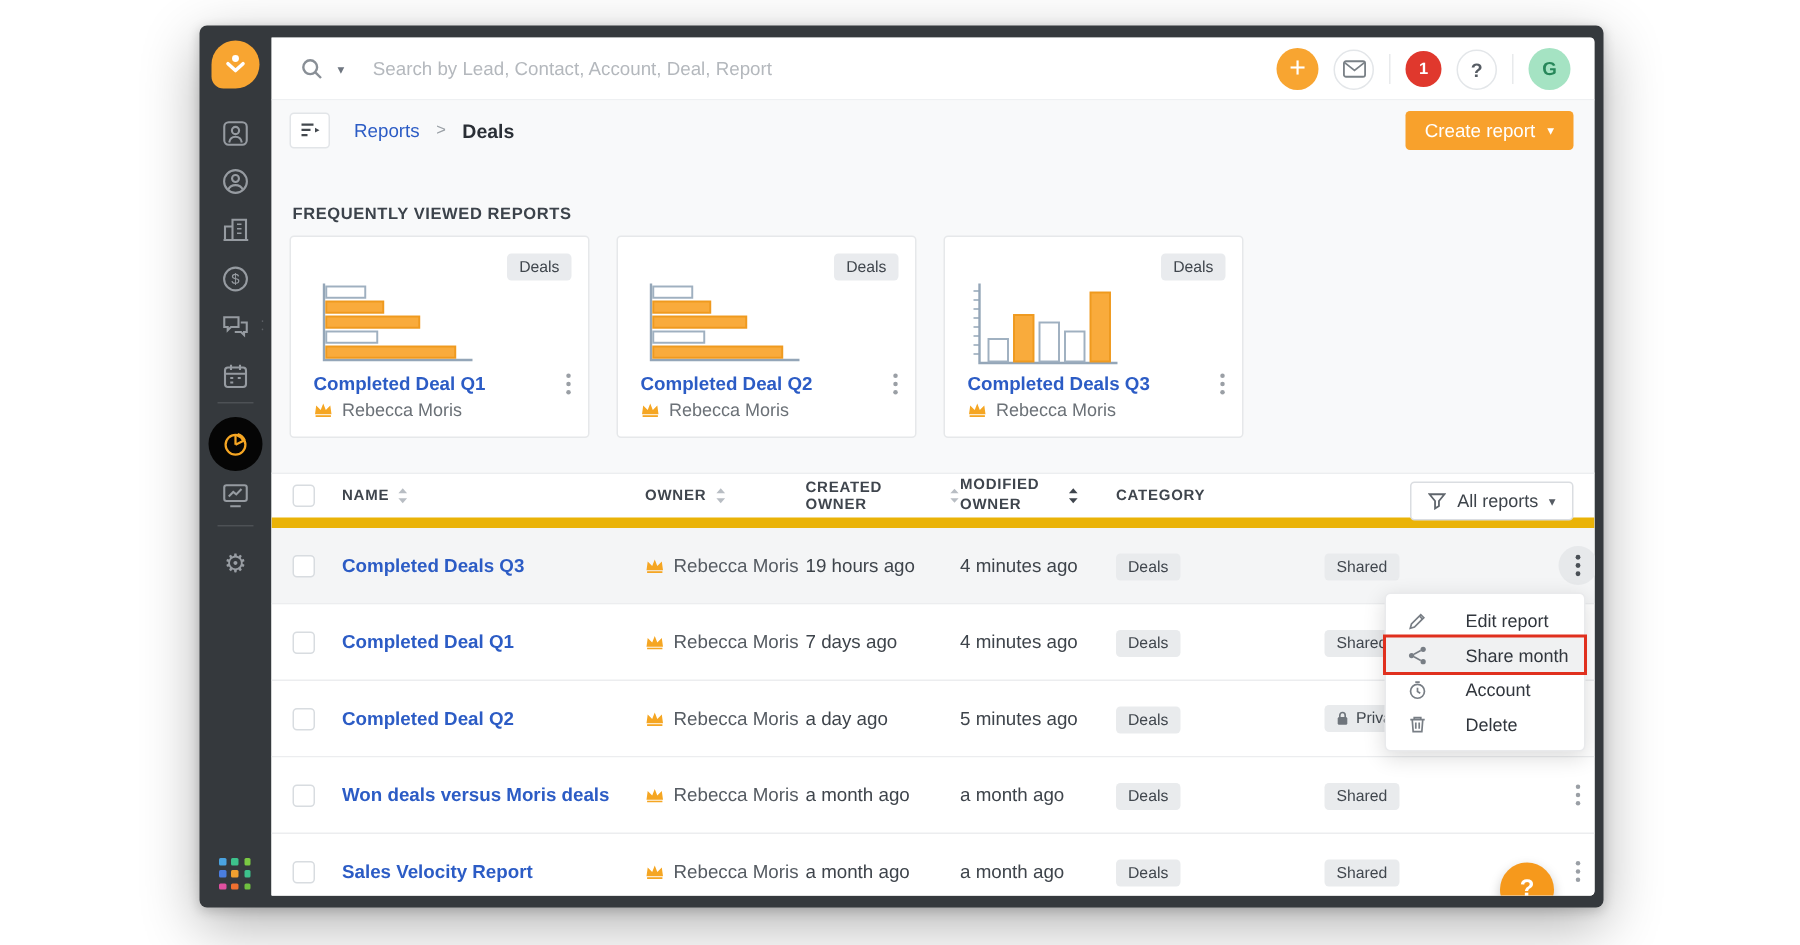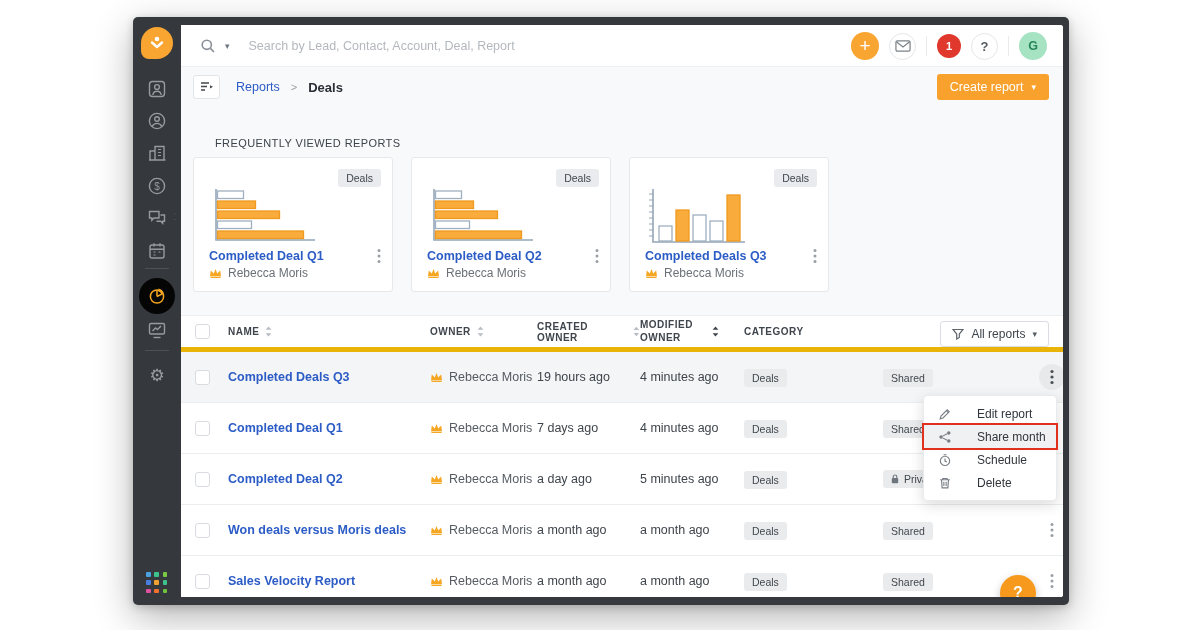"FREQUENTLY VIEWED REPORTS" .section-title { font-weight: normal -> bold; margin-left: 20px -> none }
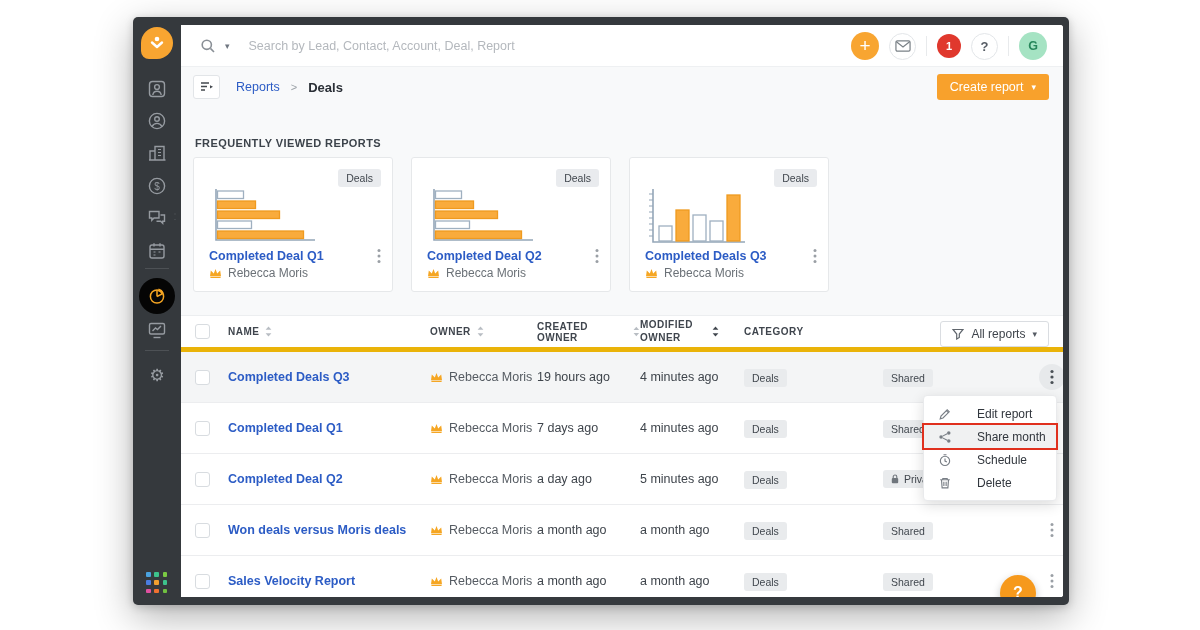"NAME" .thead { border-bottom: 5px solid #eab308 -> 7px solid #eab308 }
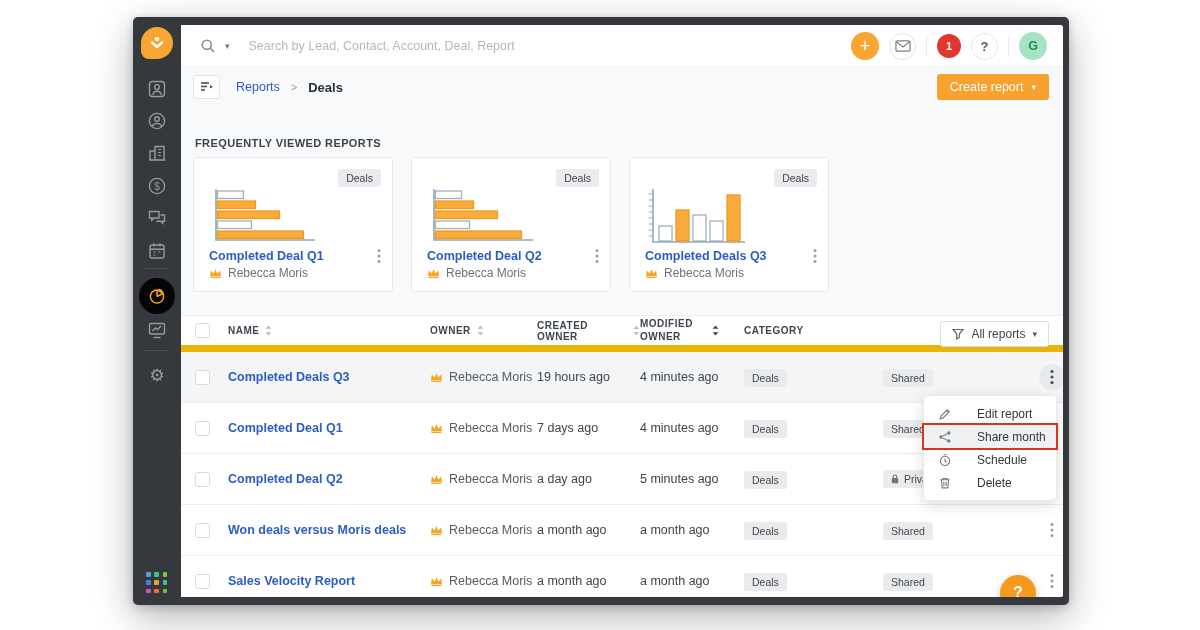"Schedule" span { text: Schedule -> Account }
